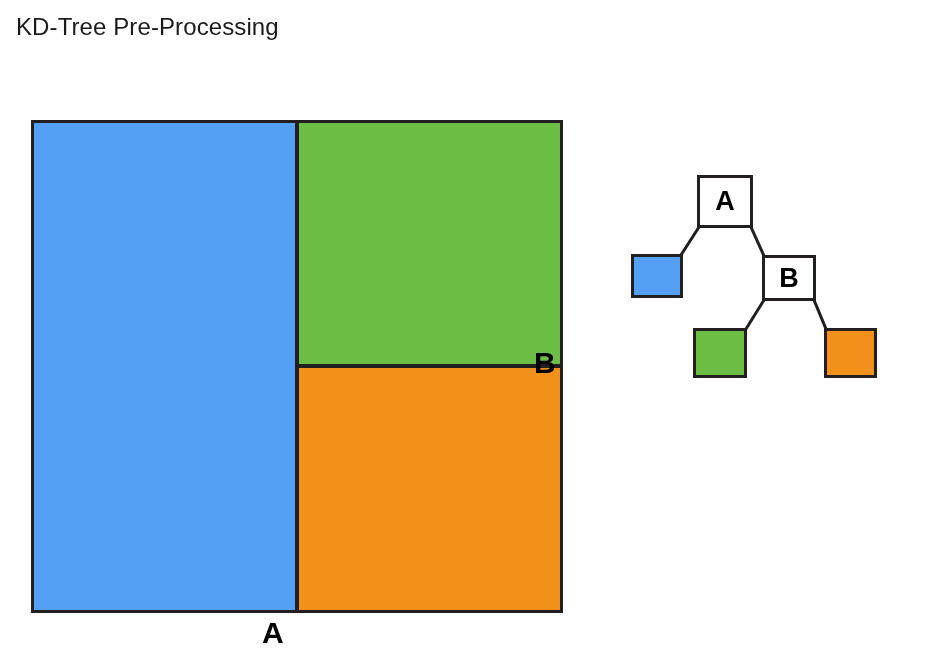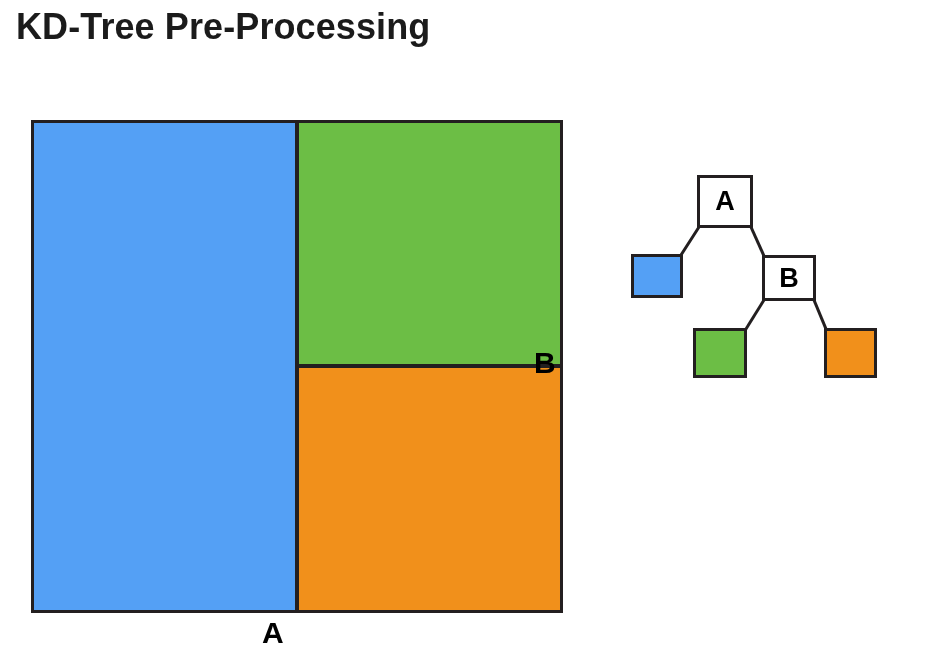"KD-Tree Pre-Processing" #slide-title { font-size: 36px -> 24px; font-weight: 700 -> 400 }
